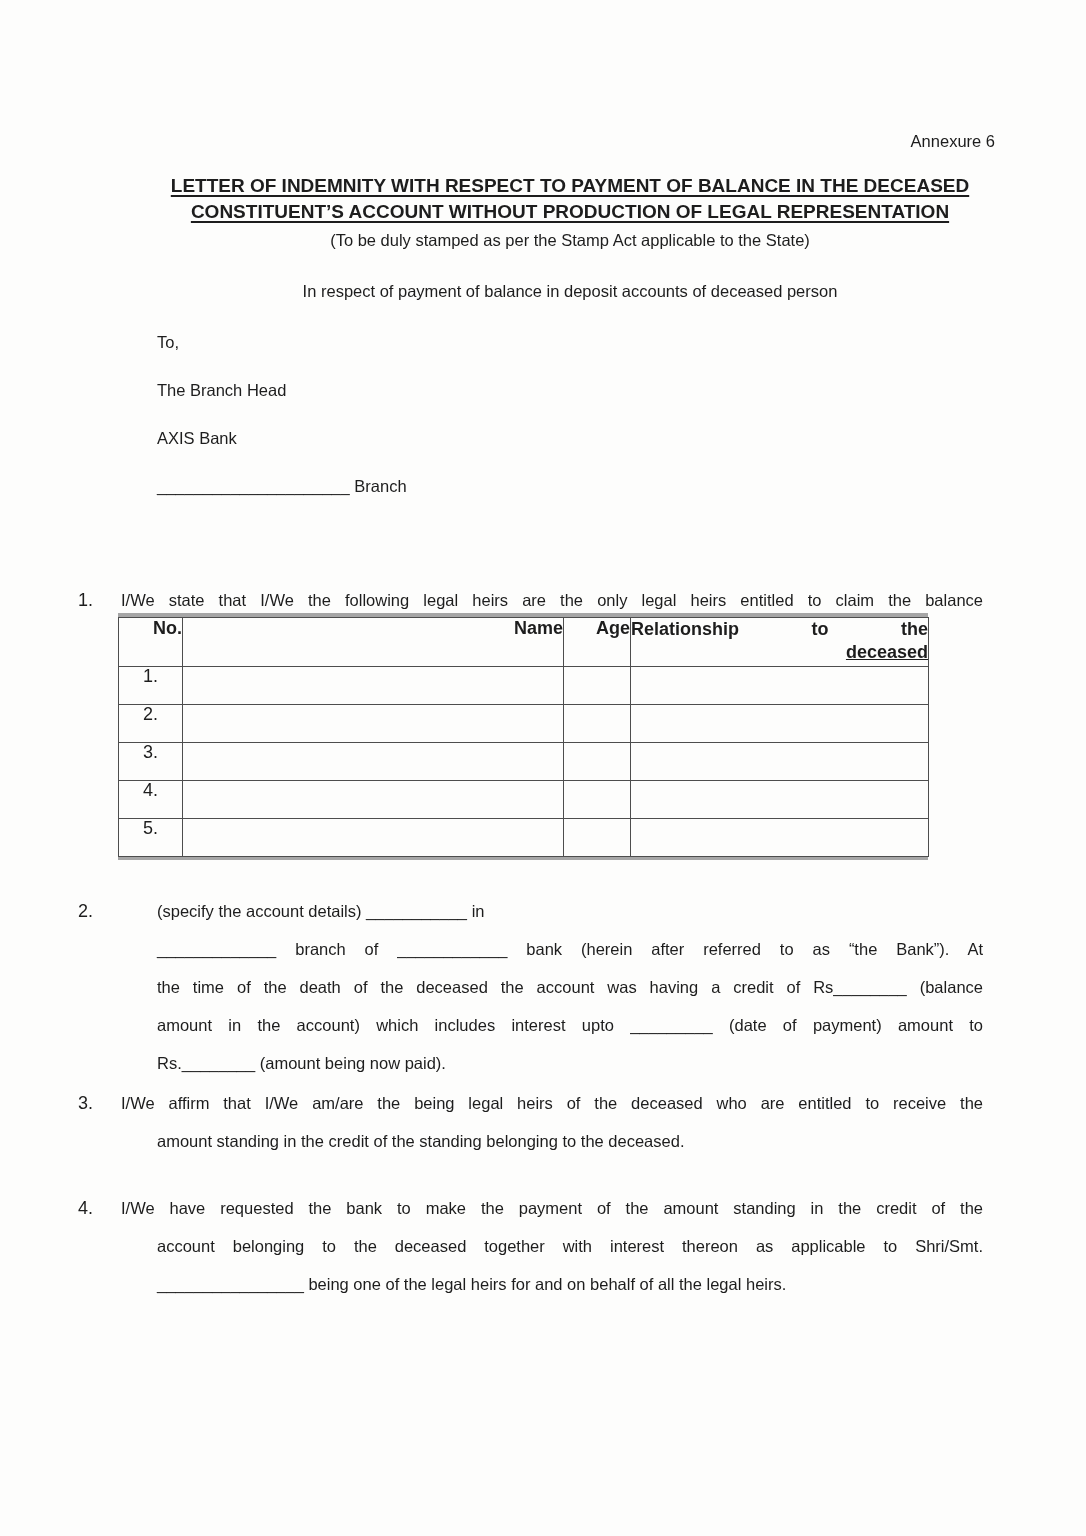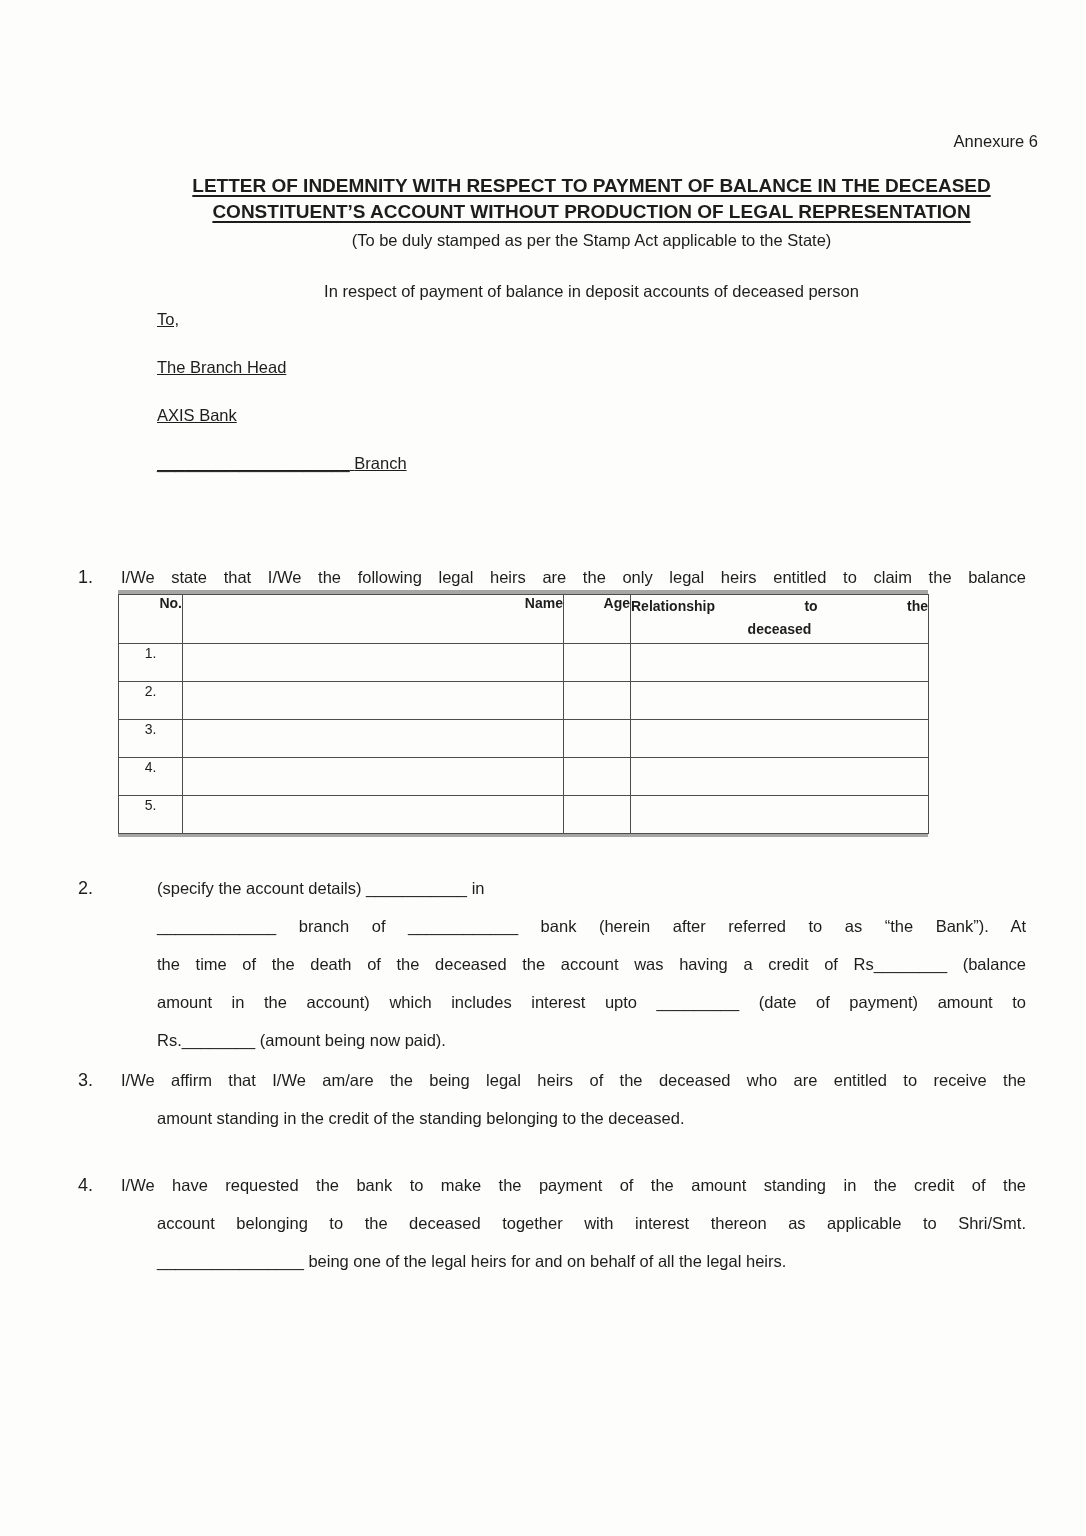"Annexure 6" .page { padding: 131px 60px 0 157px -> 131px 103px 0 157px }
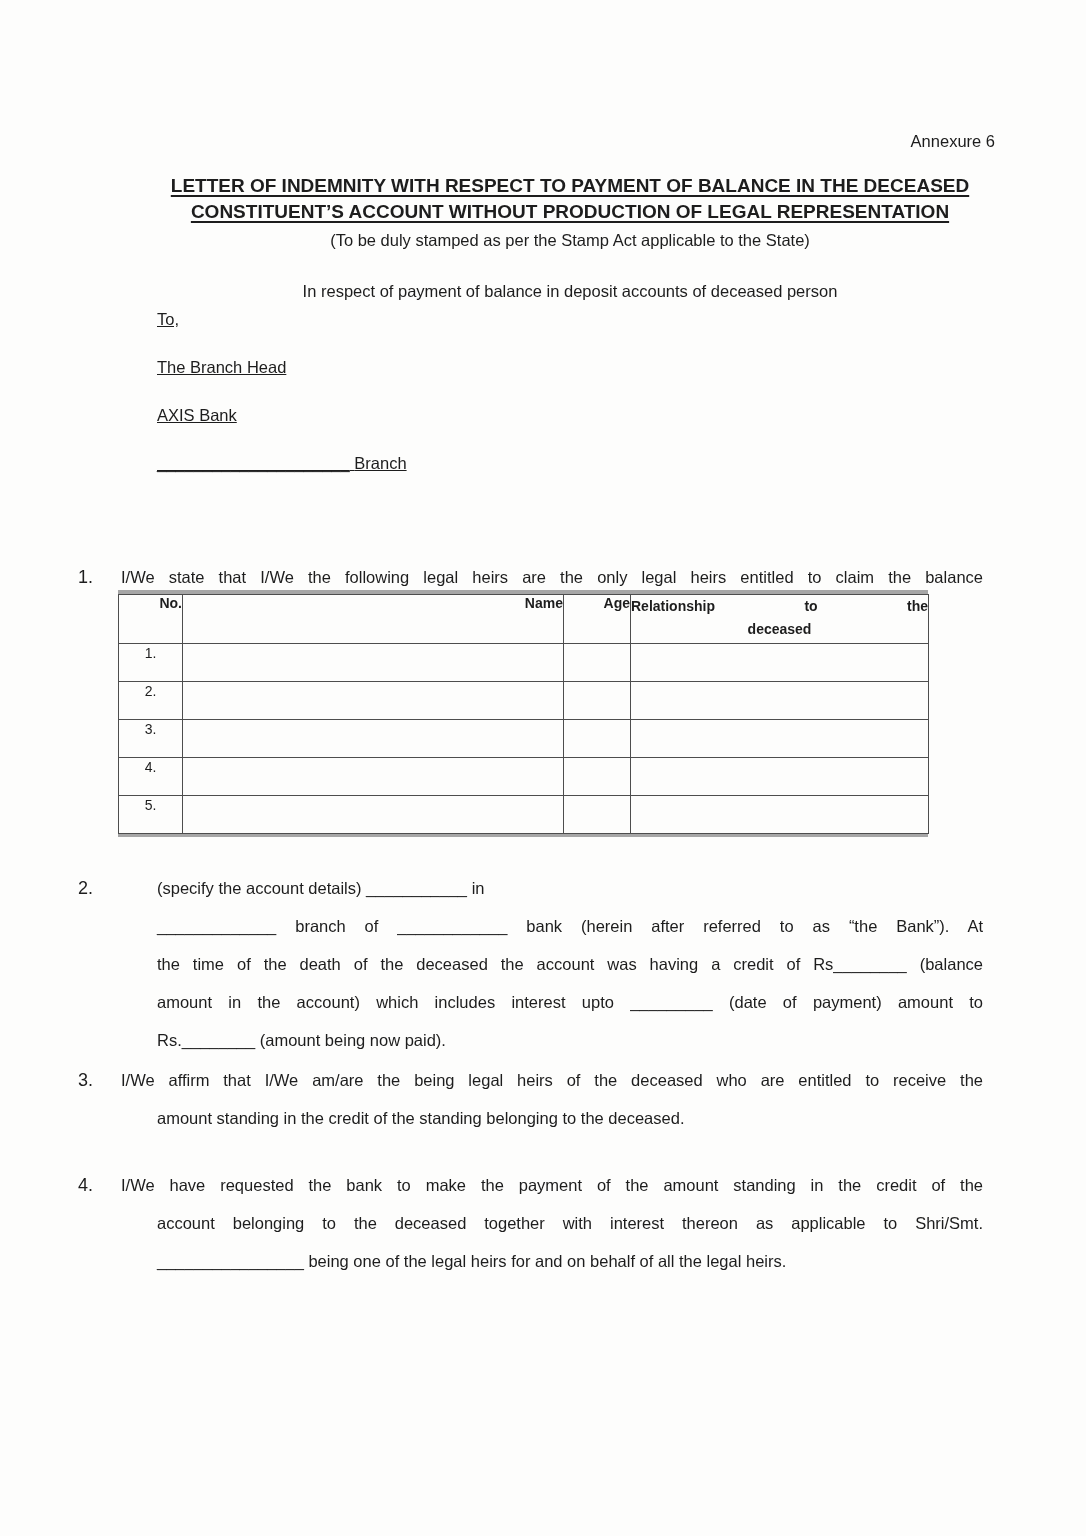"To," .addressee { margin-top: 9px -> 32px; text-decoration: underline -> none }
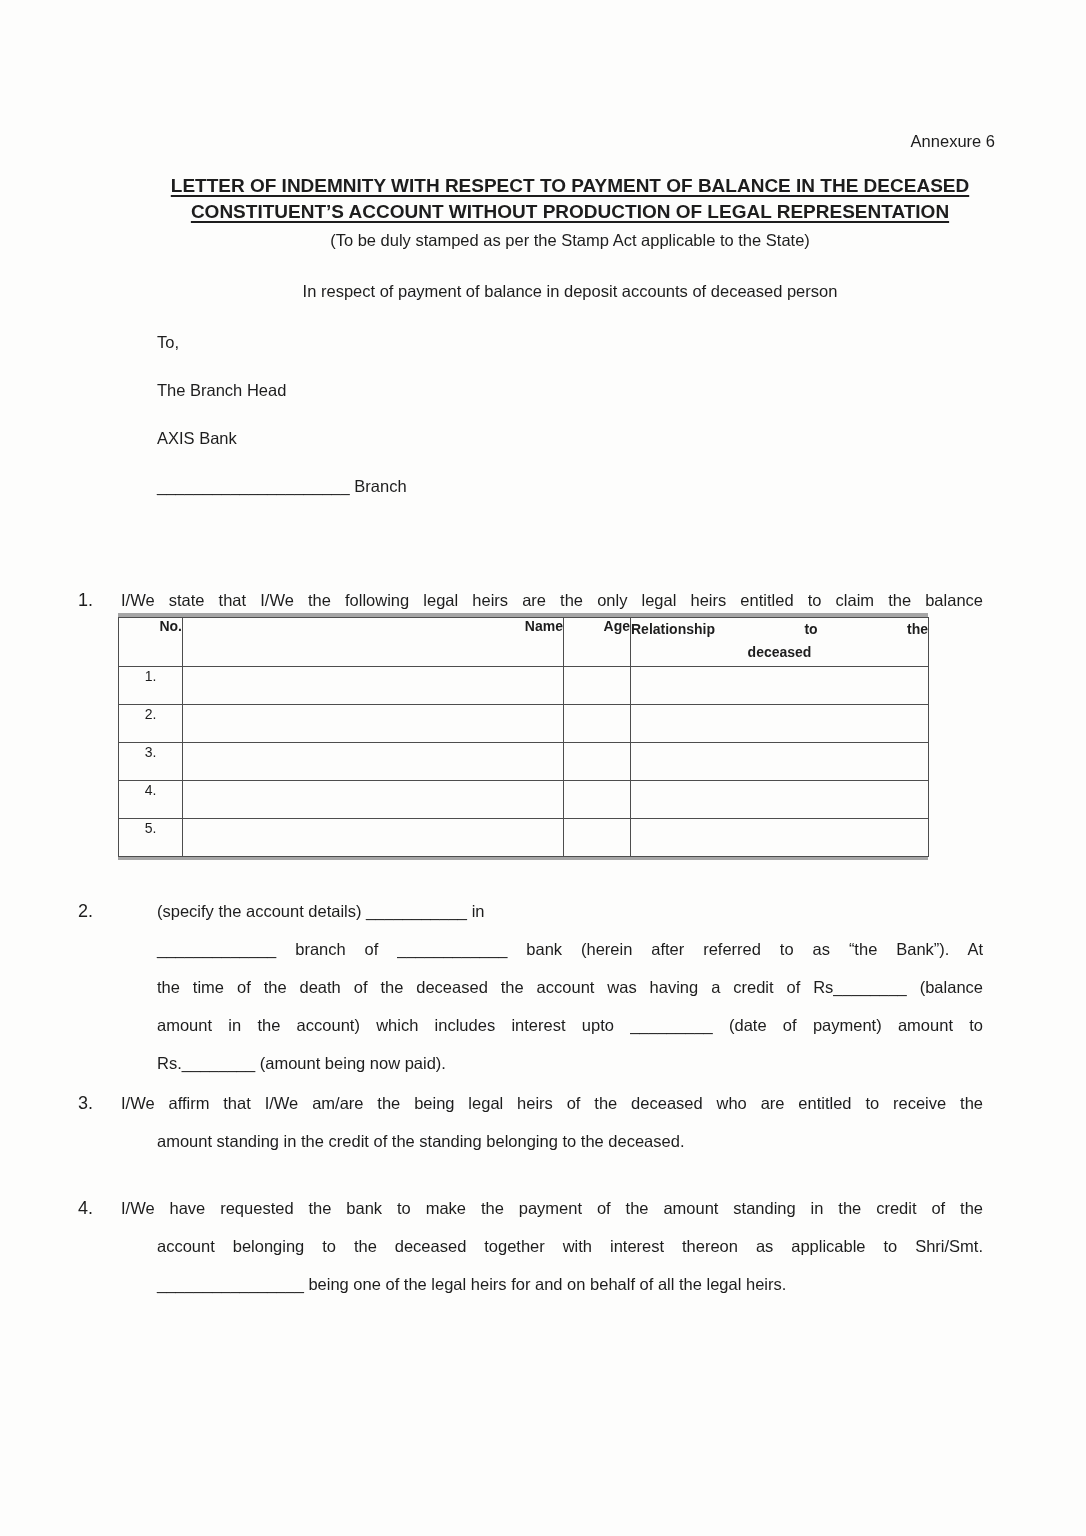"No." table.heirs th, table.heirs td { font-size: 14px -> 18px }
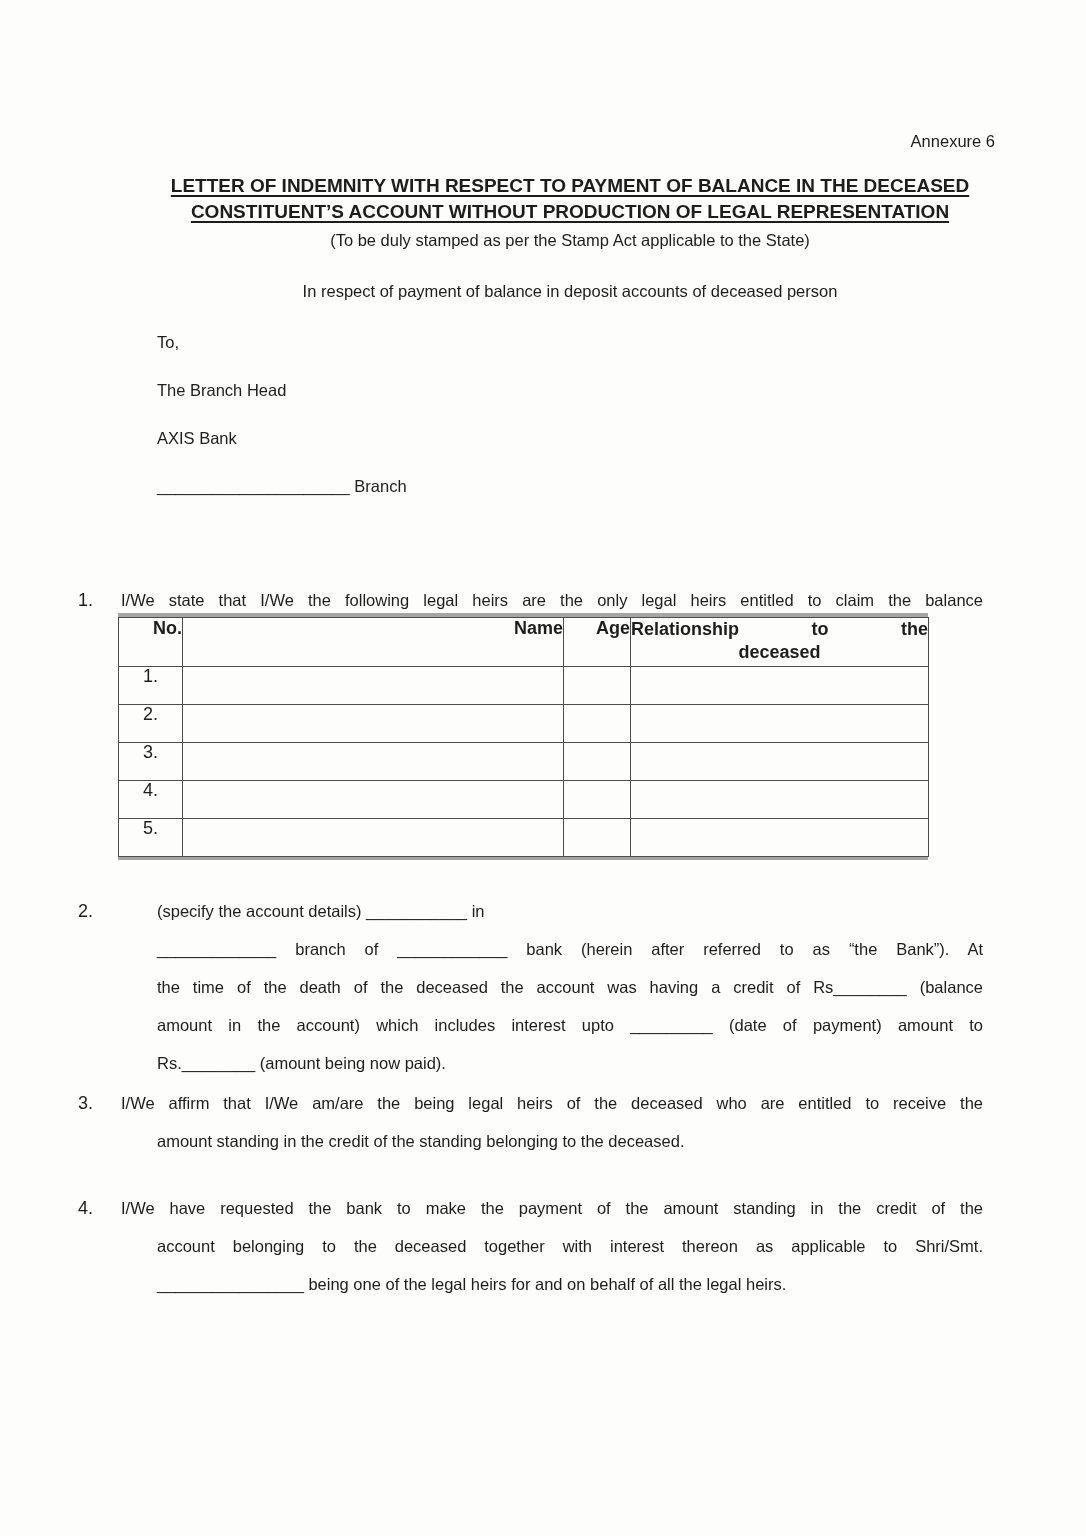"deceased" th.h-rel .rel-l2 { text-align: center -> right; text-decoration: none -> underline }
